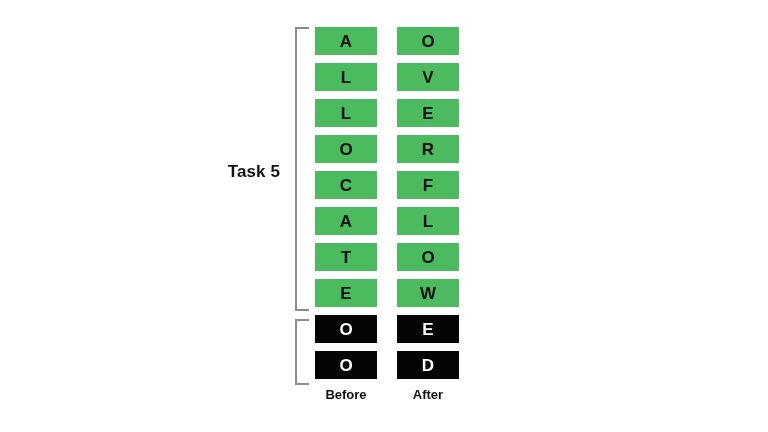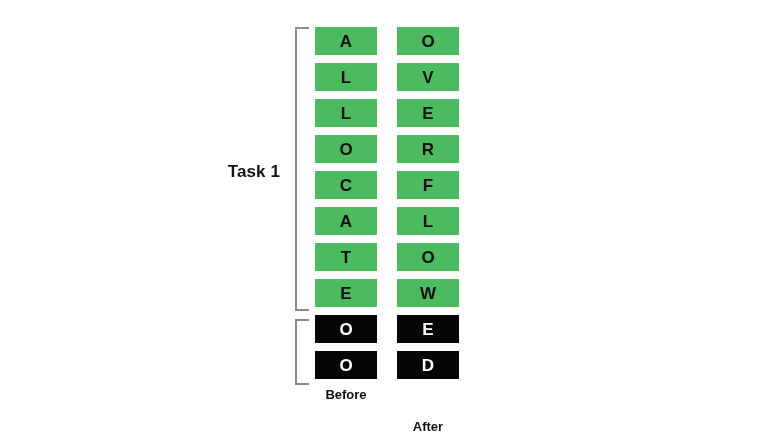"Task 1" div.task-label { text: 1 -> 5 }
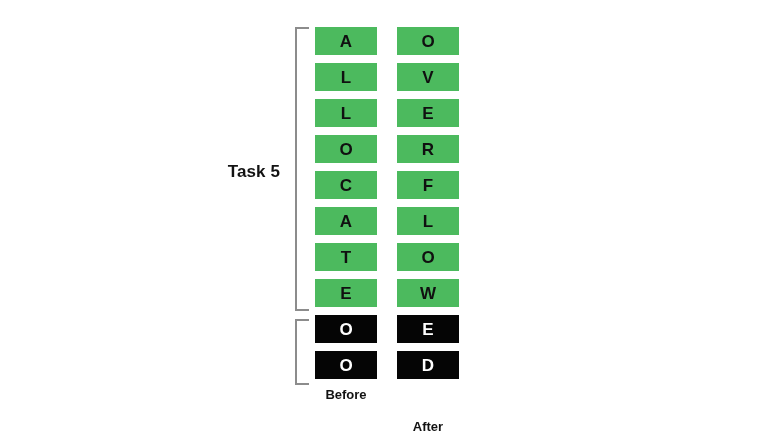"After" #caption-after { margin-top: 32px -> none }
